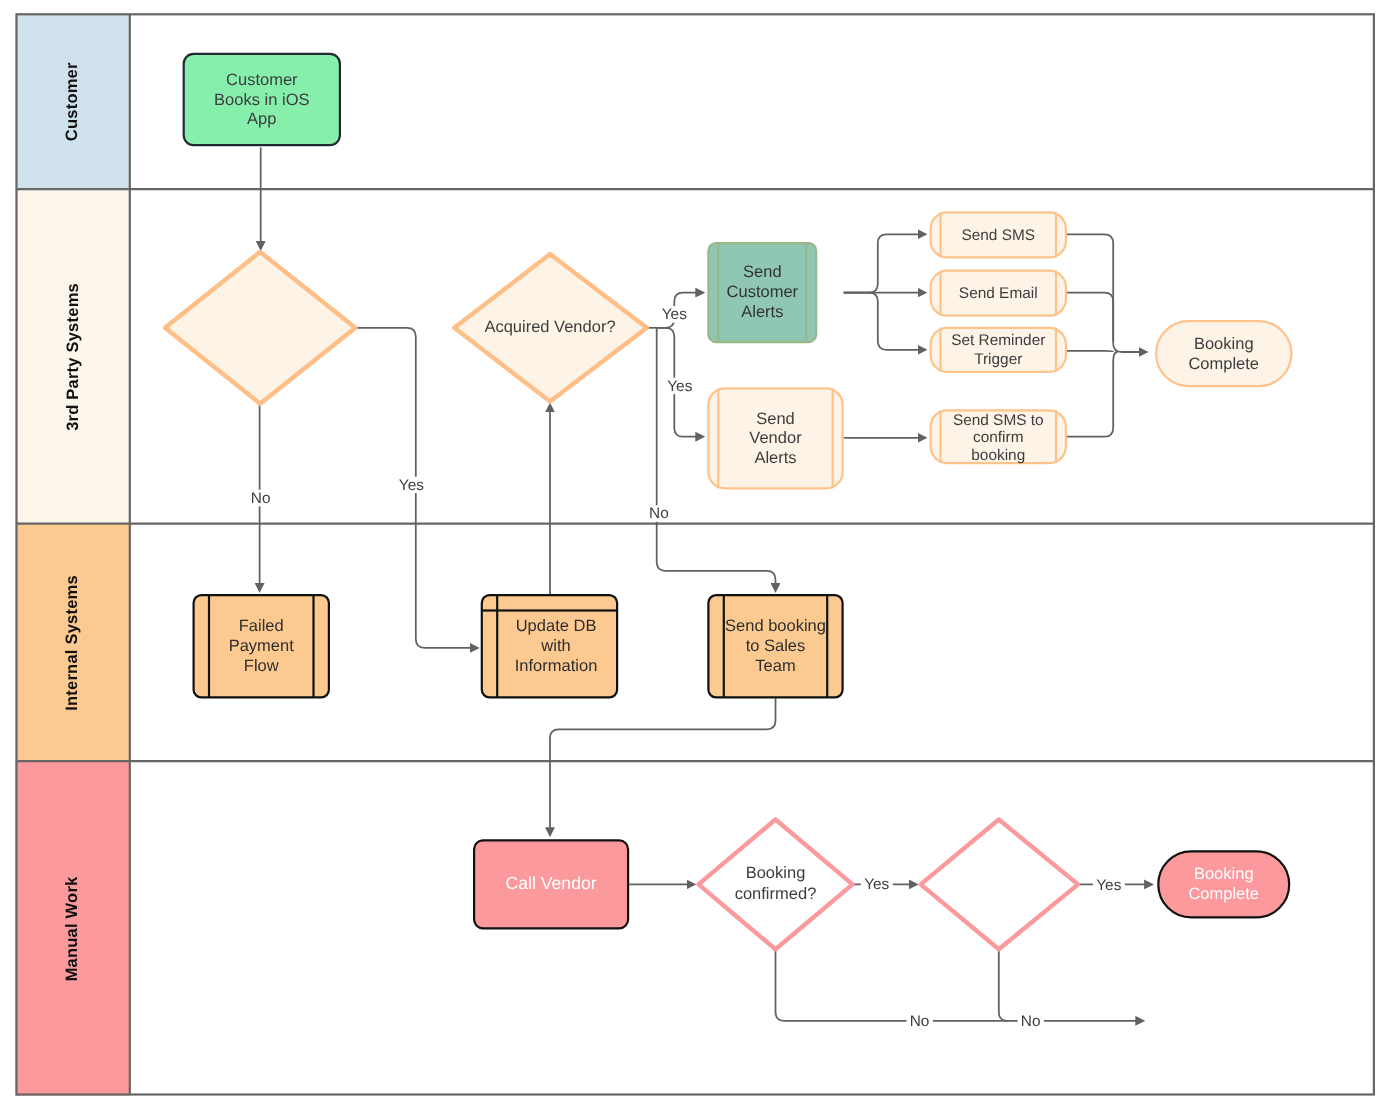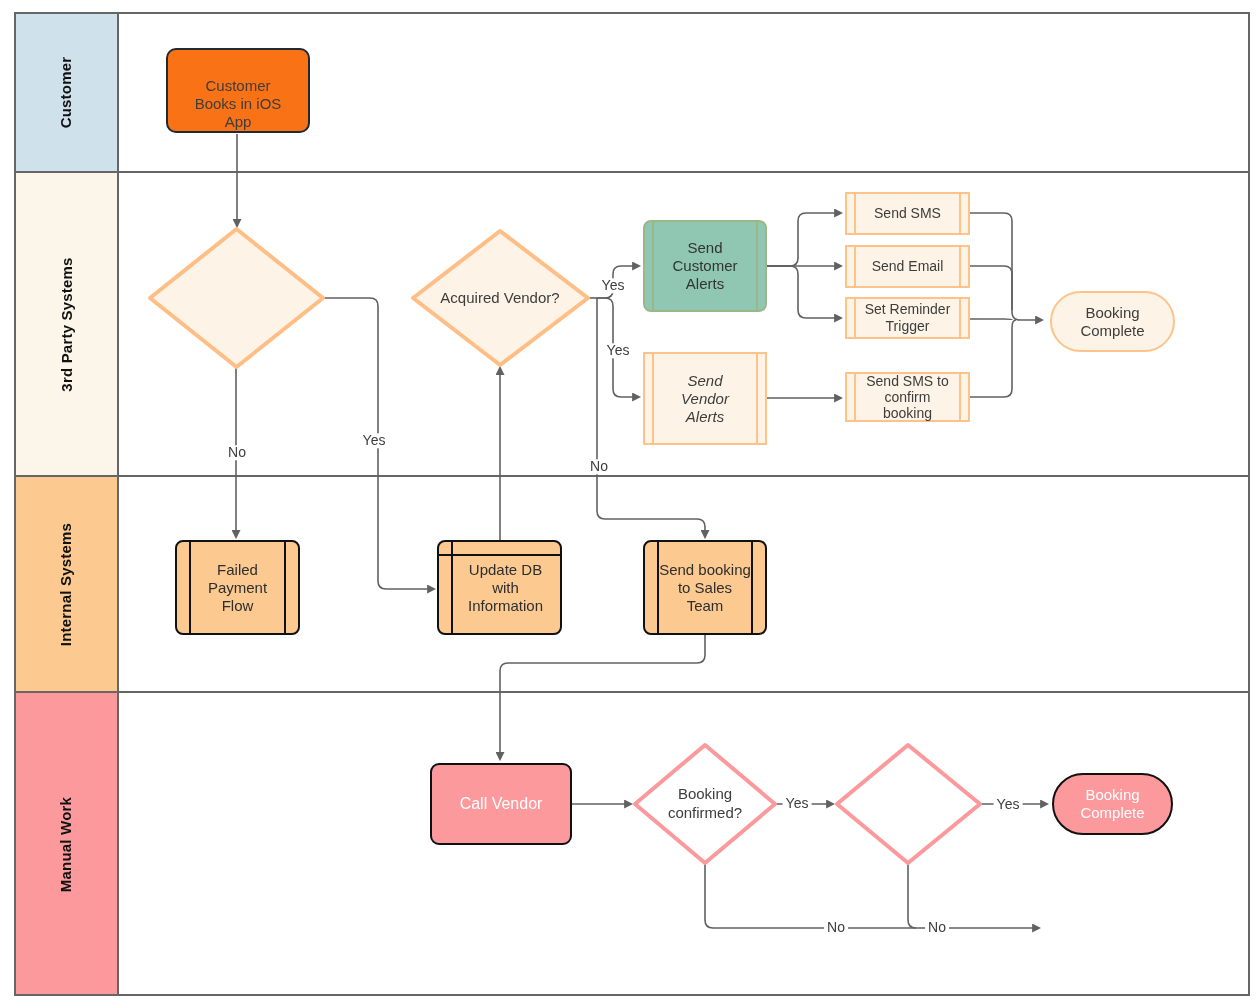"Customer Books in iOS App" .box-blue { align-items: flex-end -> none; background: #f97316 -> #86efac }
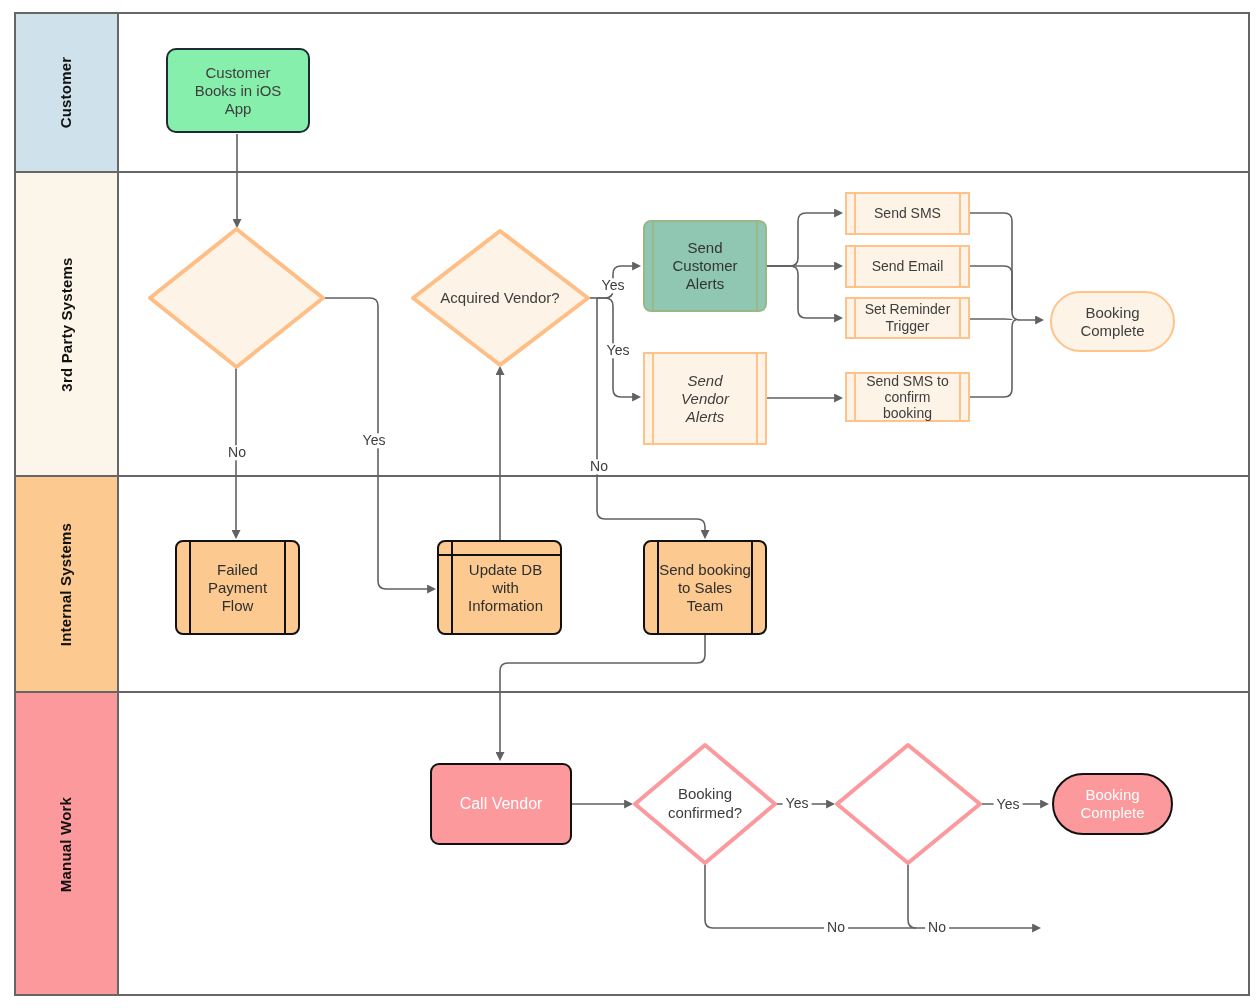"Send SMS" .proc-cream { border-radius: 0 -> 16px }
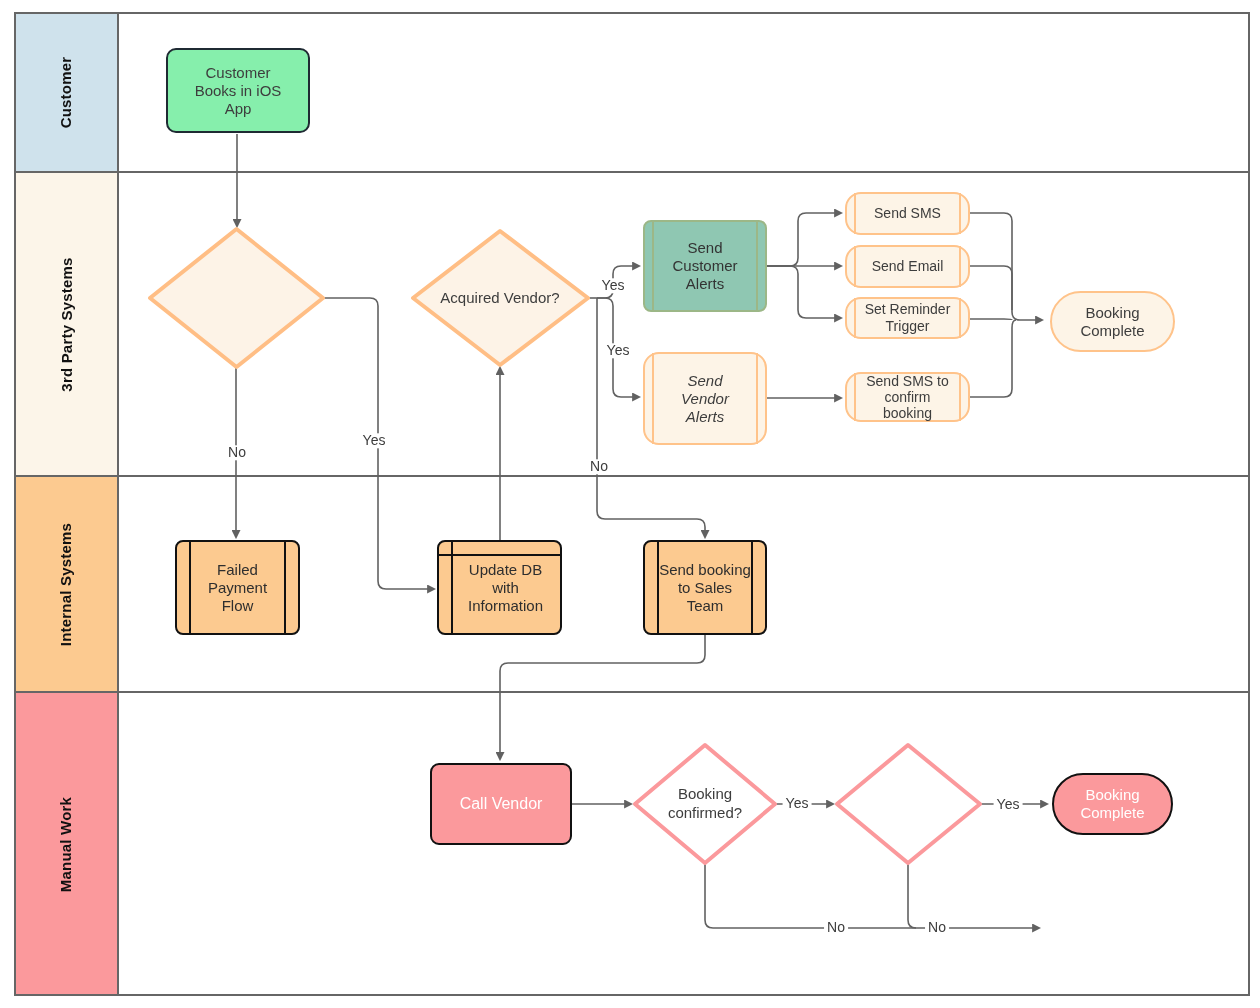"Send Customer Alerts" div.node { width: 124px -> 100px }
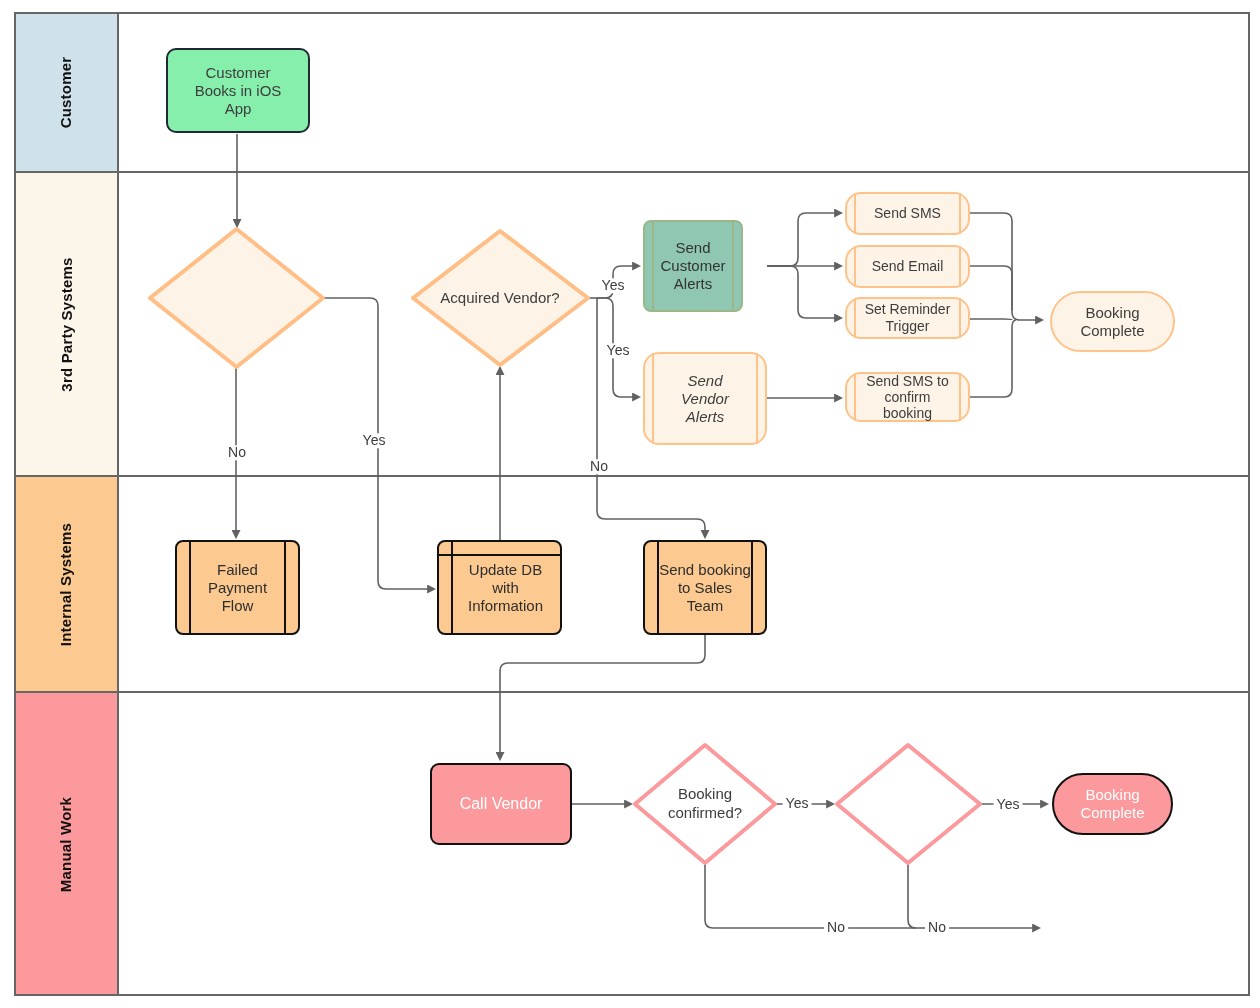"Send Vendor Alerts" div.node { font-style: italic -> none }
